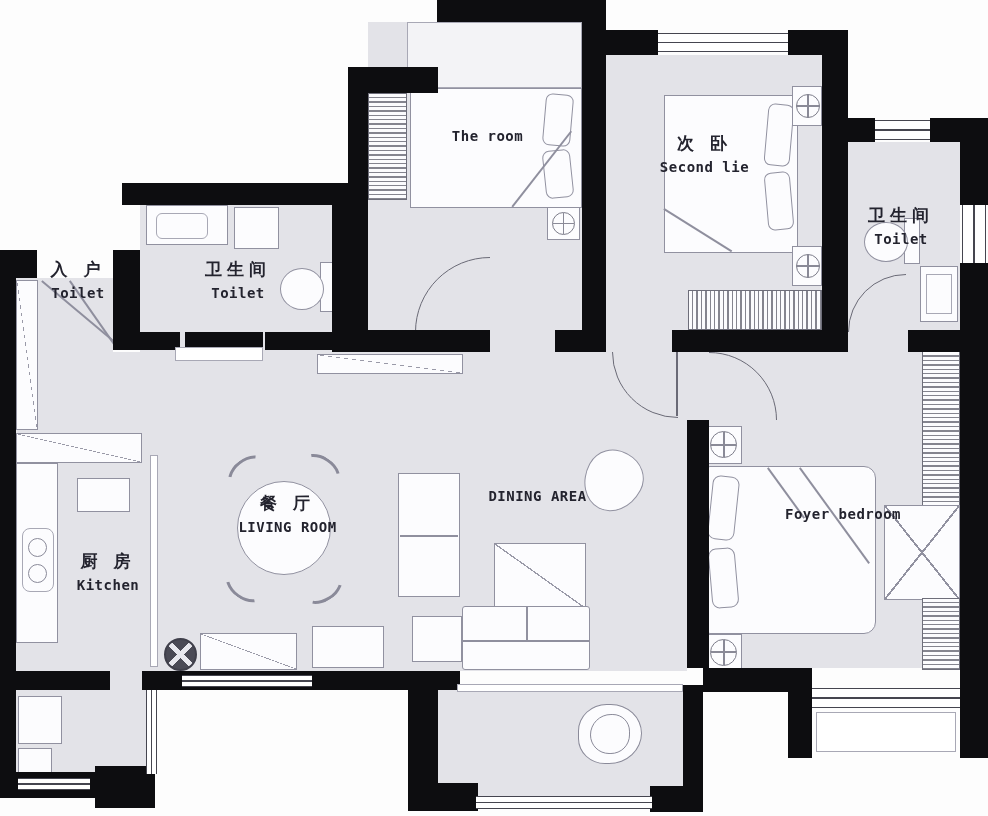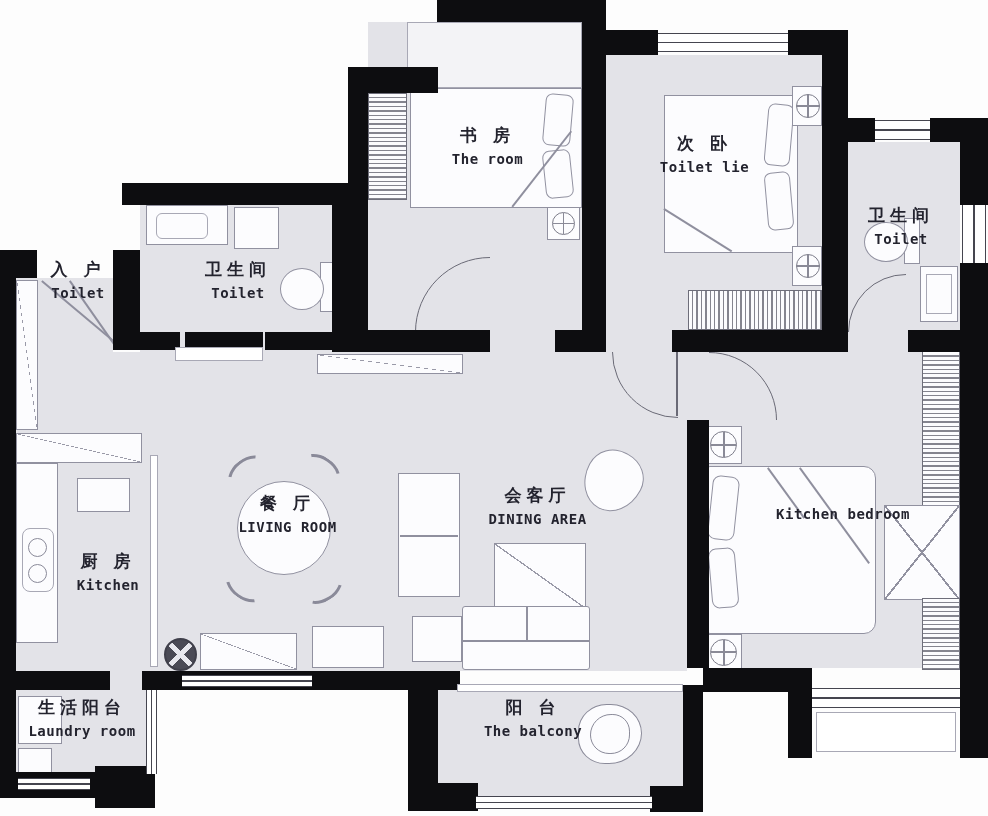"书 房" div.zh { html: <div>书 房</div> -> none }
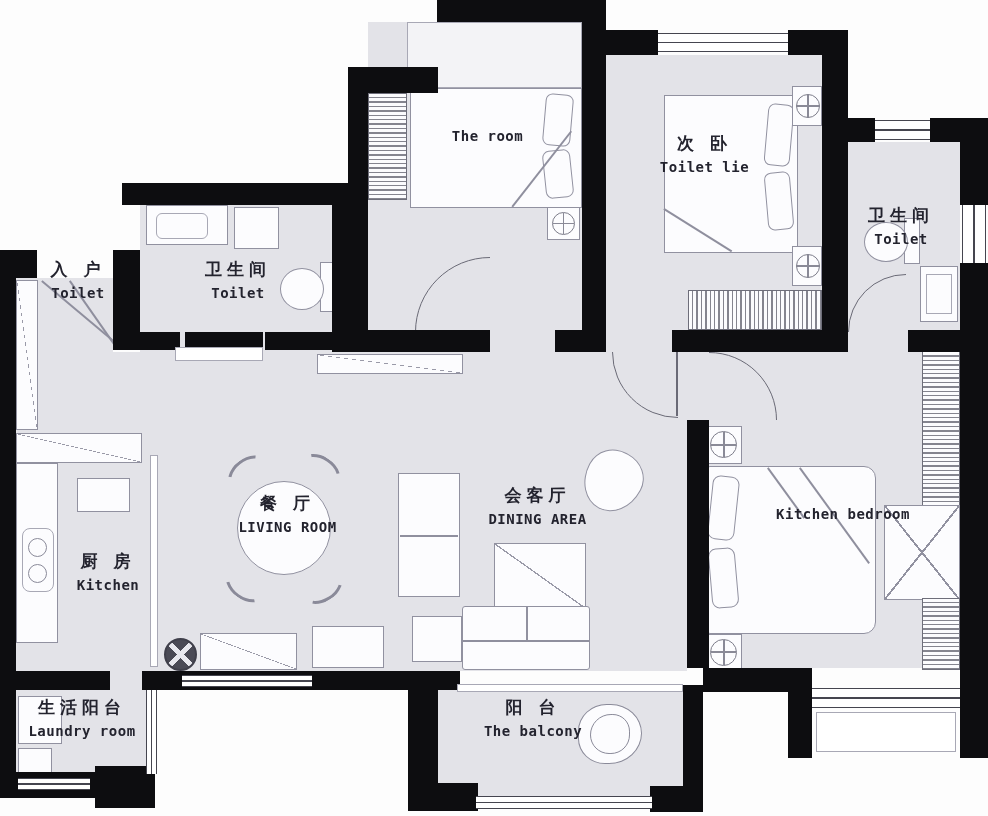"Toilet lie" div.en { text: Toilet -> Second }
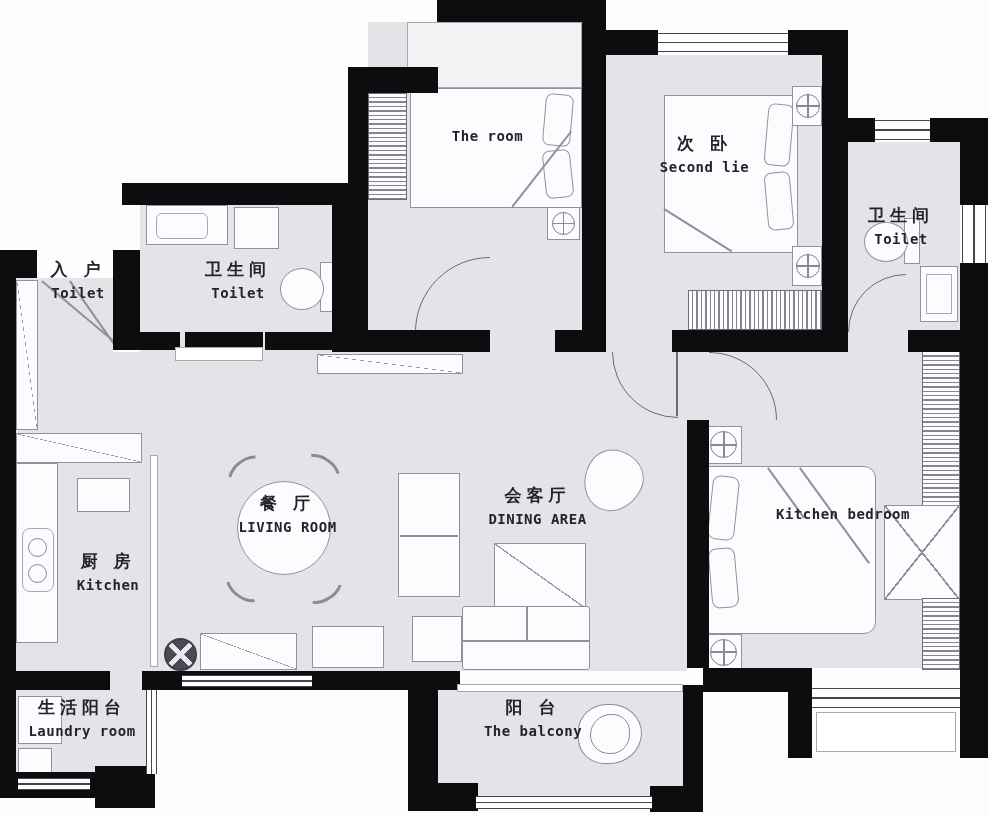"会客厅" div.zh { html: <div>会客厅</div> -> none }
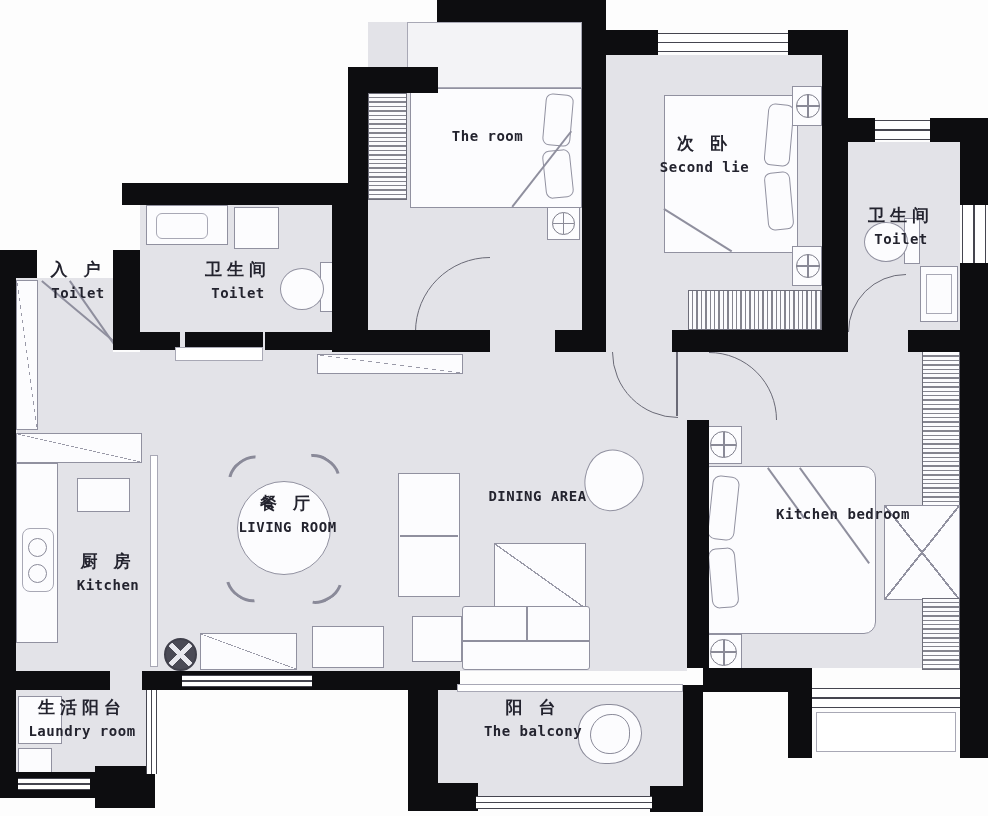"Kitchen bedroom" div.en { text: Kitchen -> Foyer }
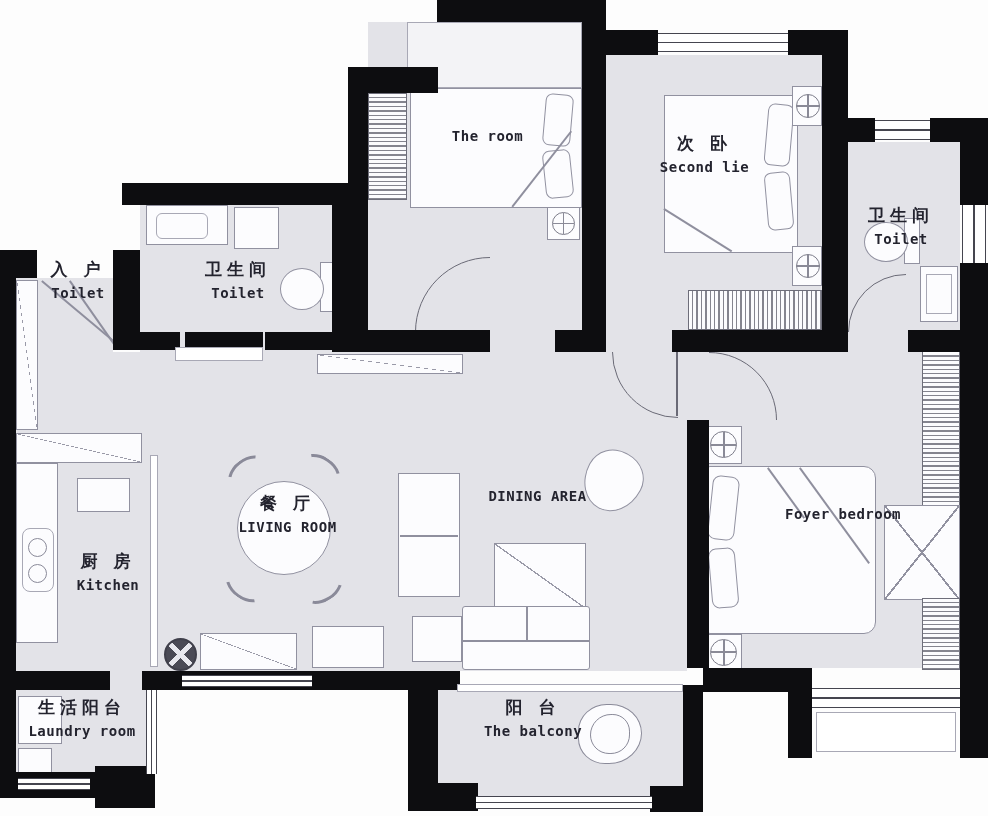"生活阳台" div.lab { html: <div> <div>生活阳台</div> <div>Laundry room</div> </div> -> none }
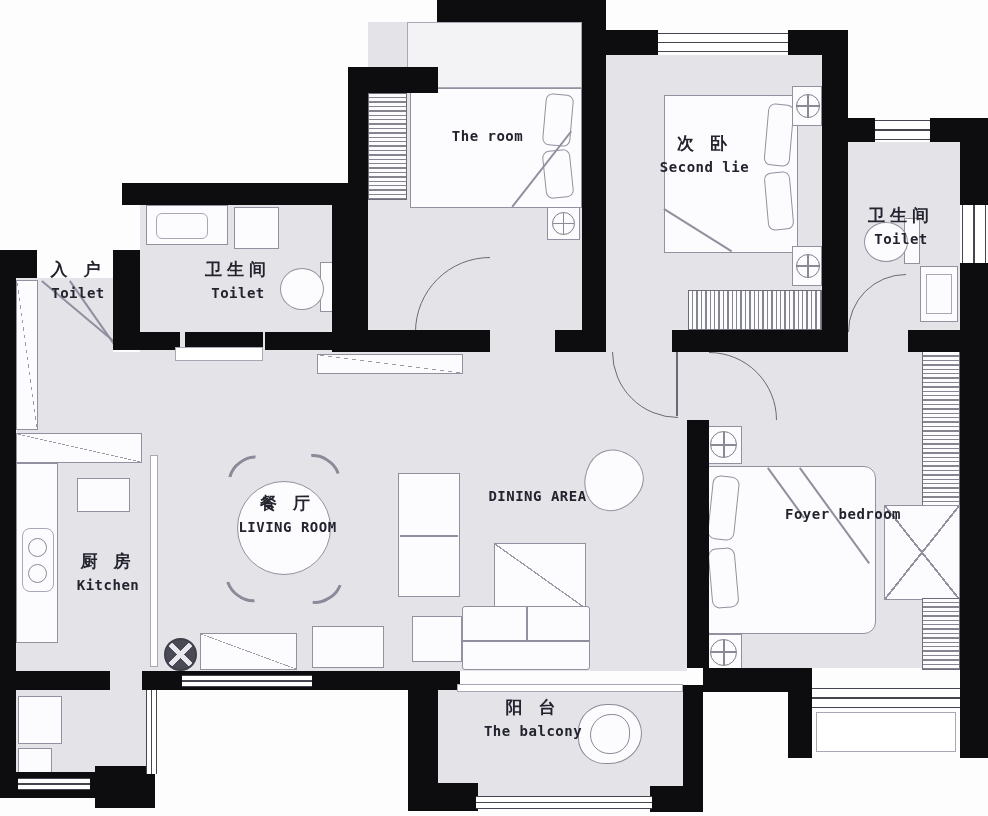"阳 台" div.lab { html: <div> <div>阳 台</div> <div>The balcony</div> </div> -> none }
